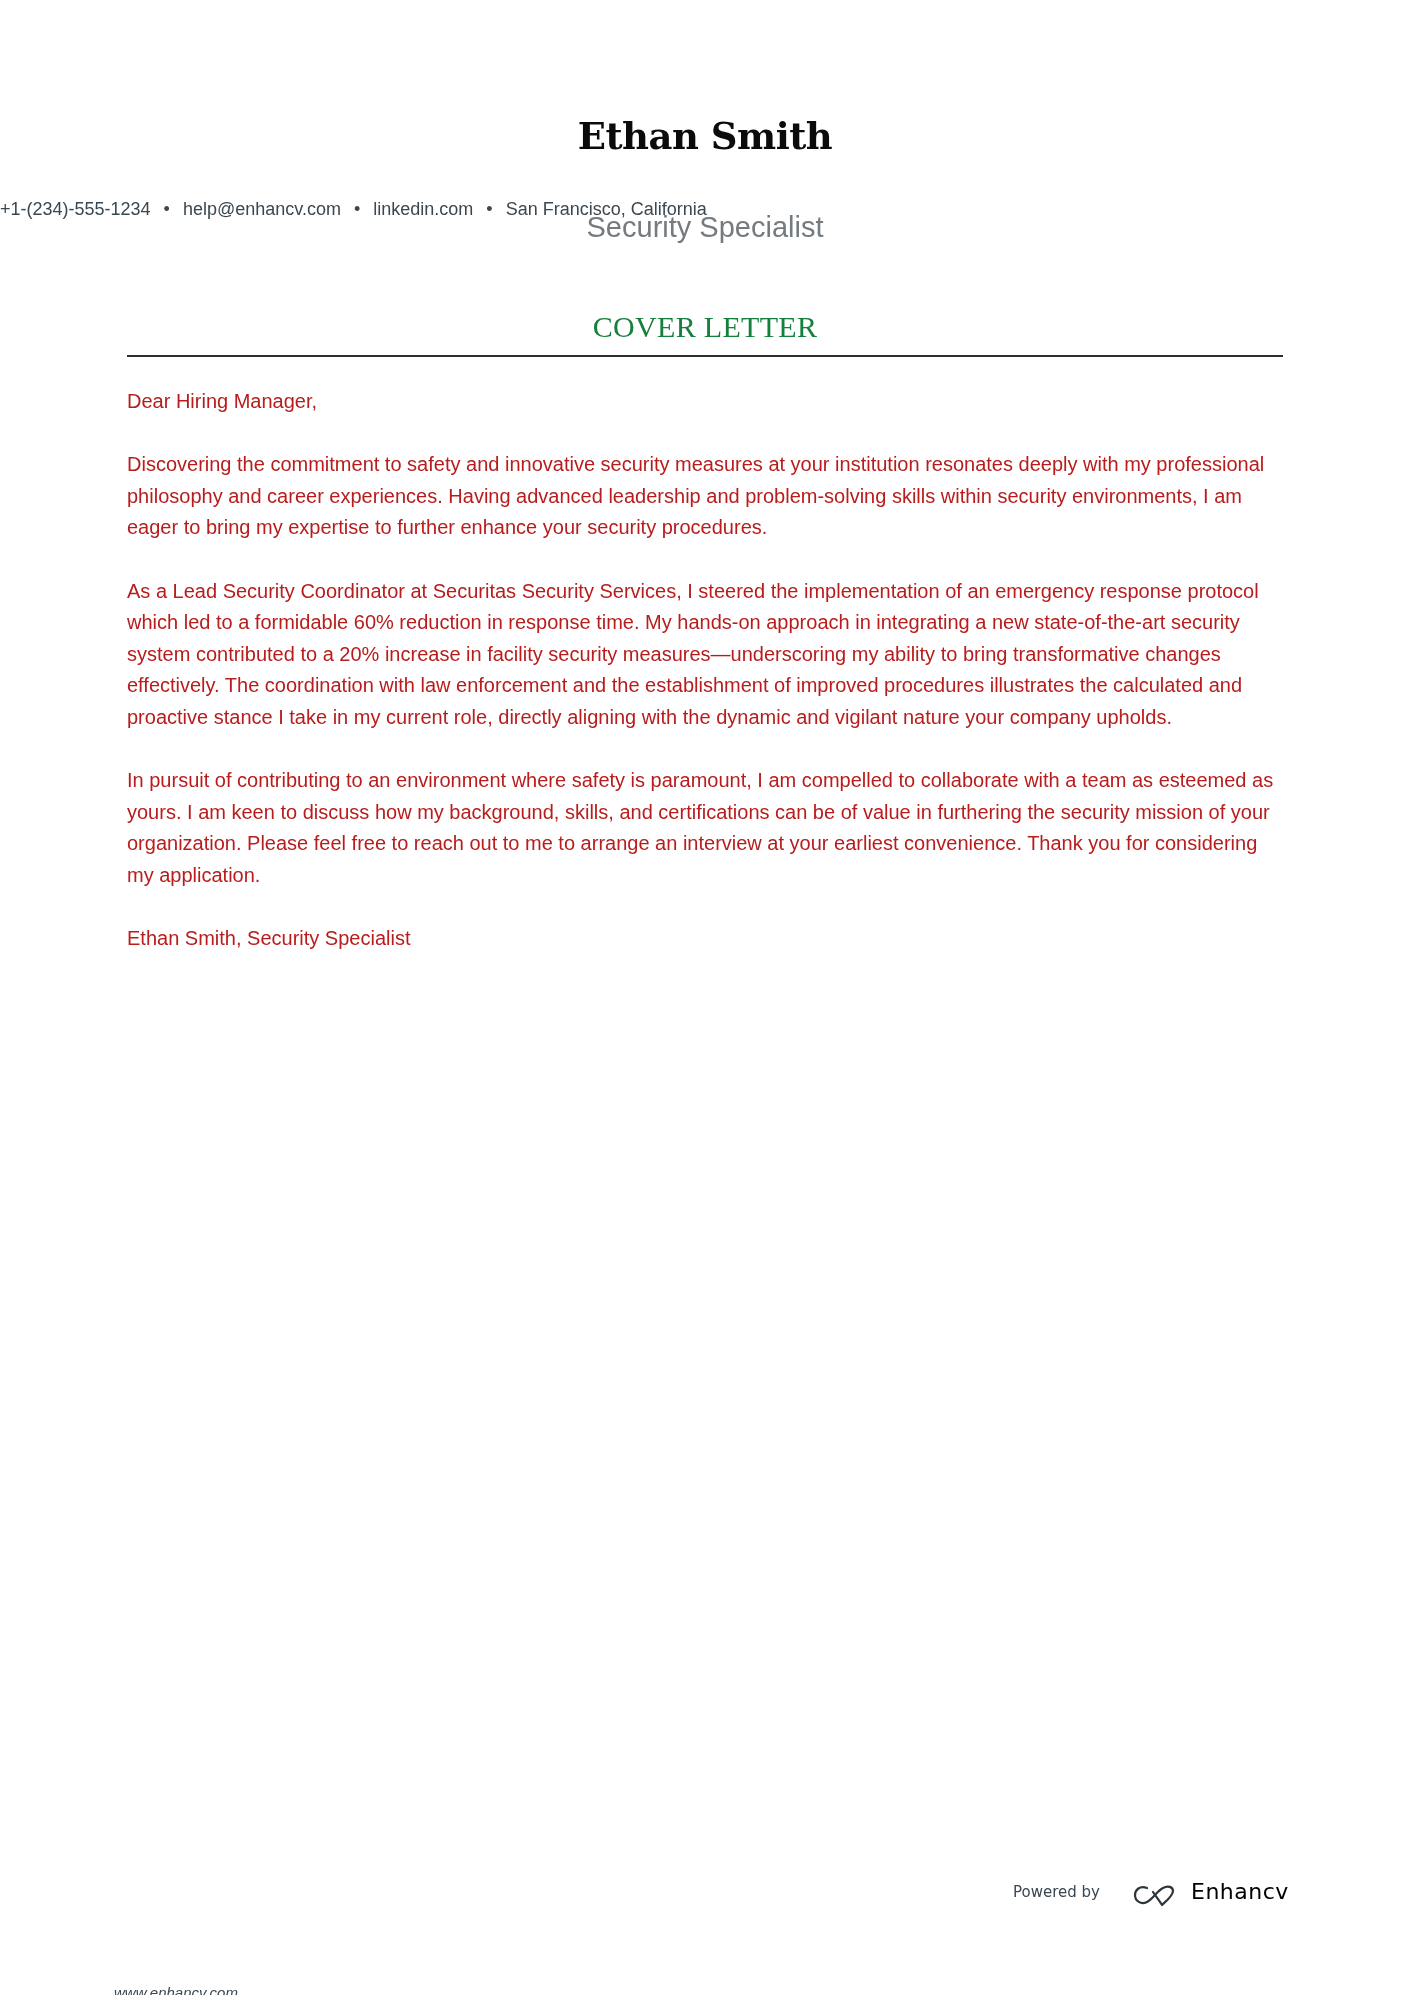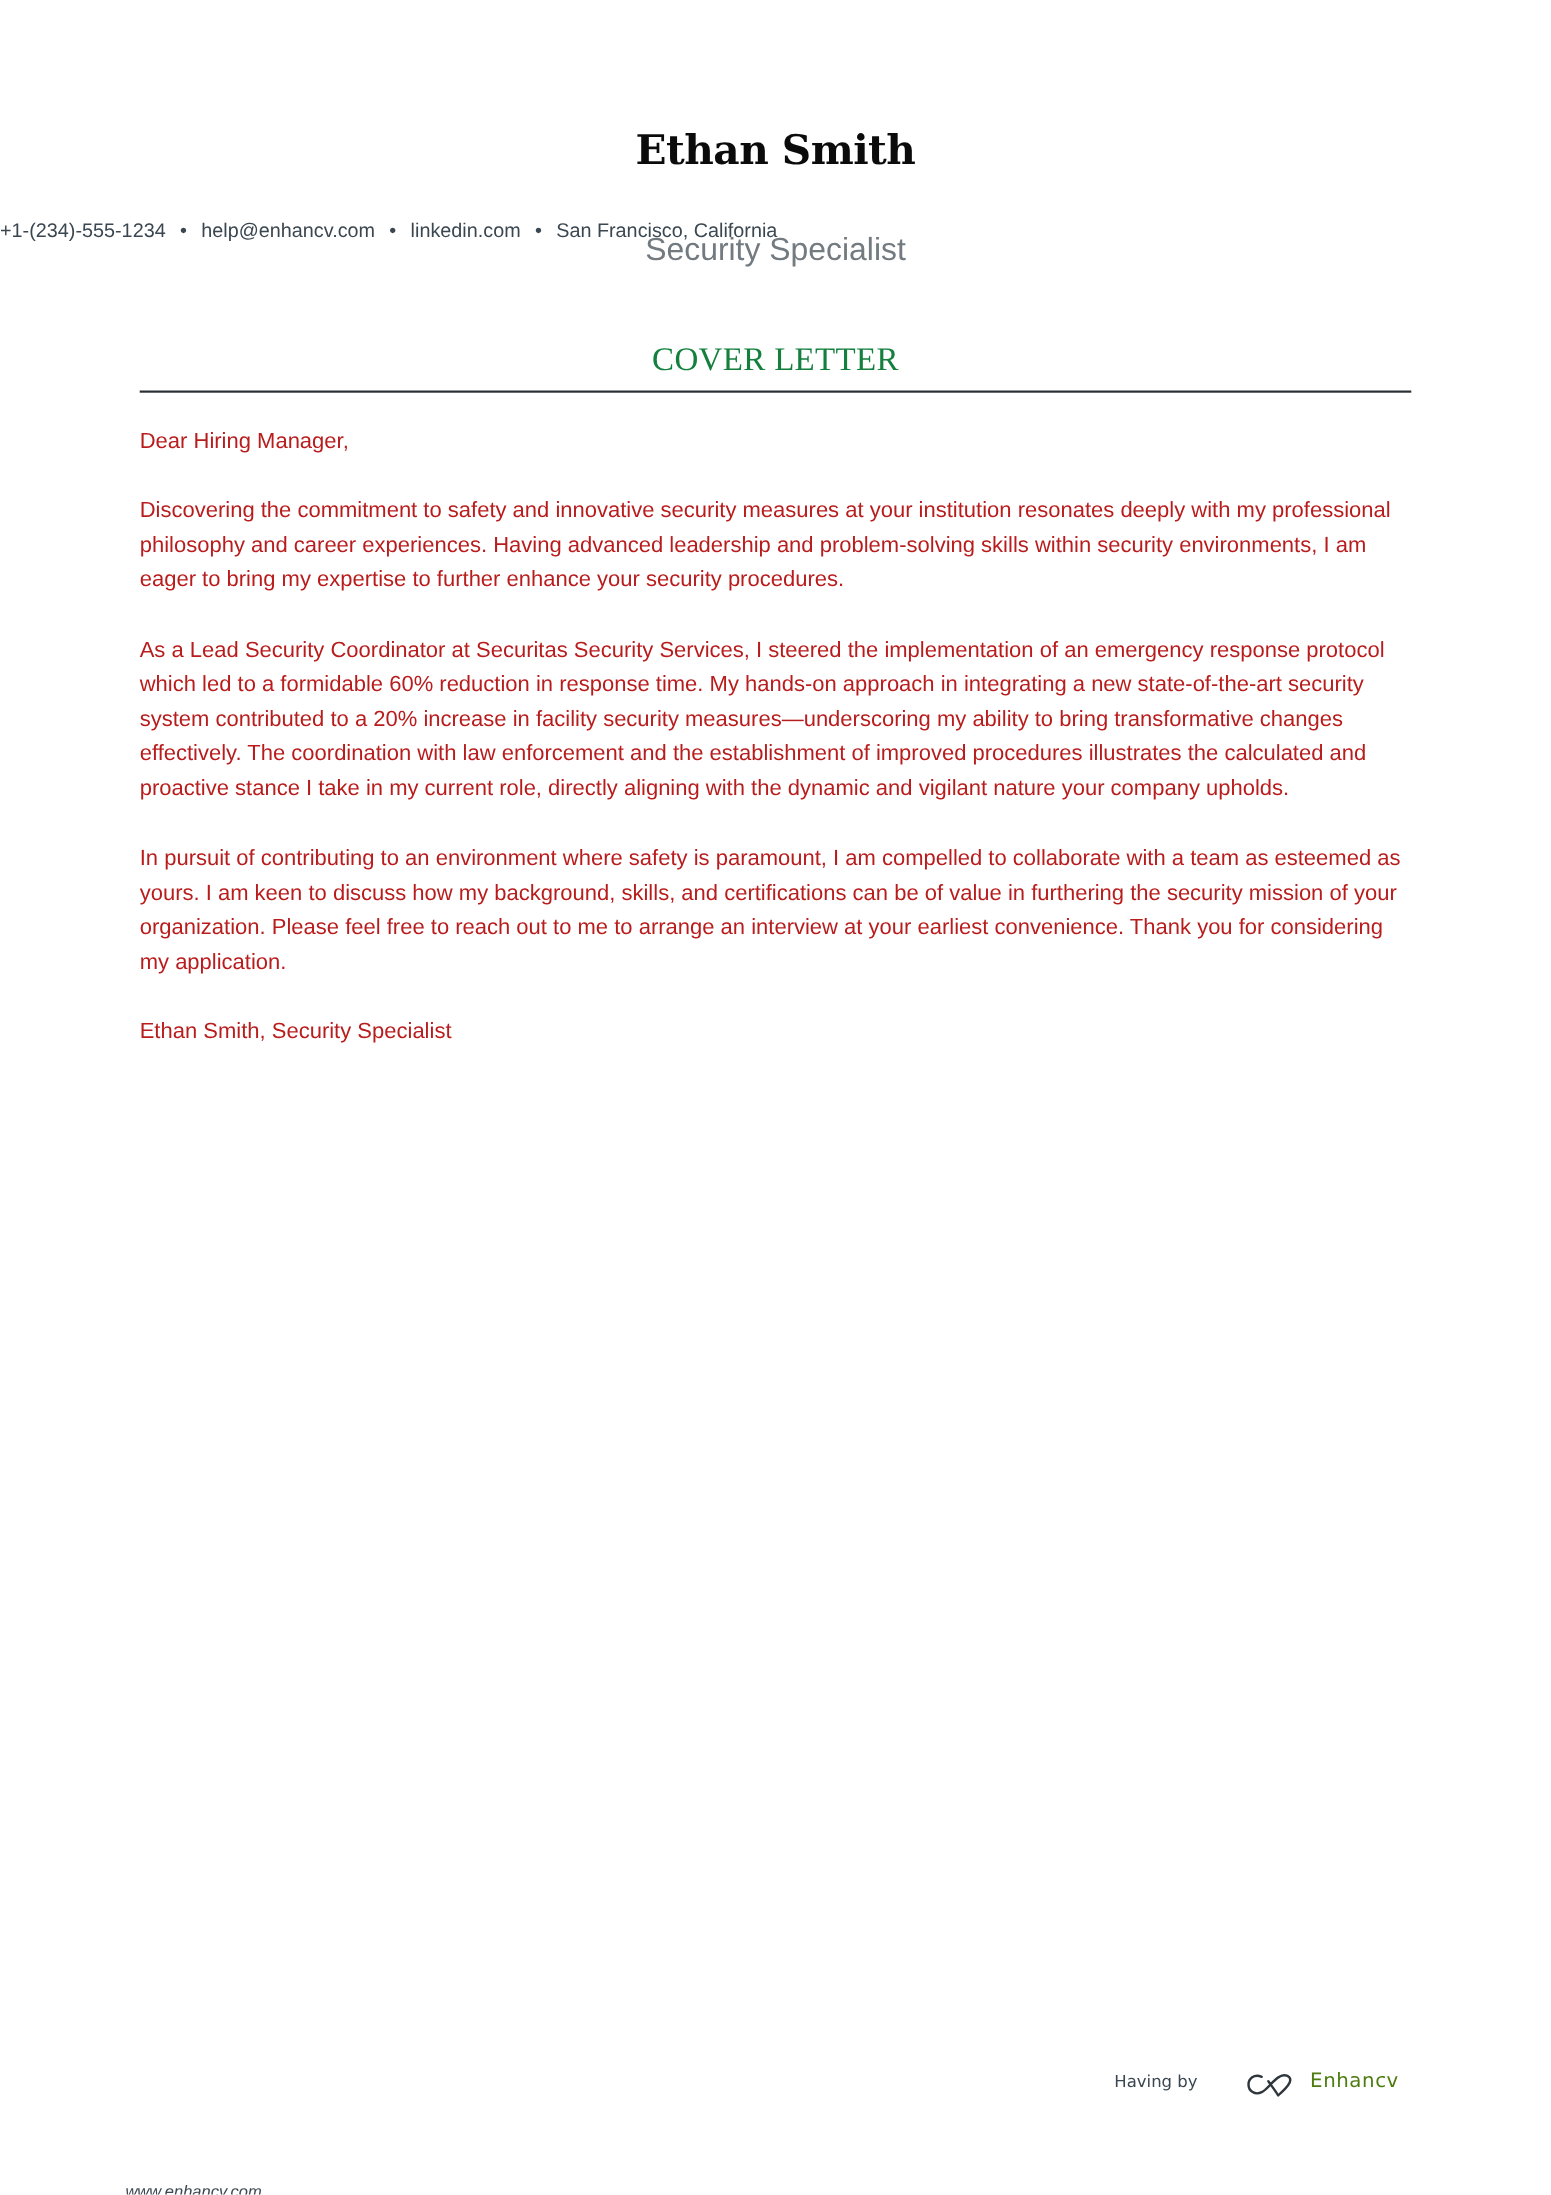"Having by" div.powered { text: Having -> Powered }
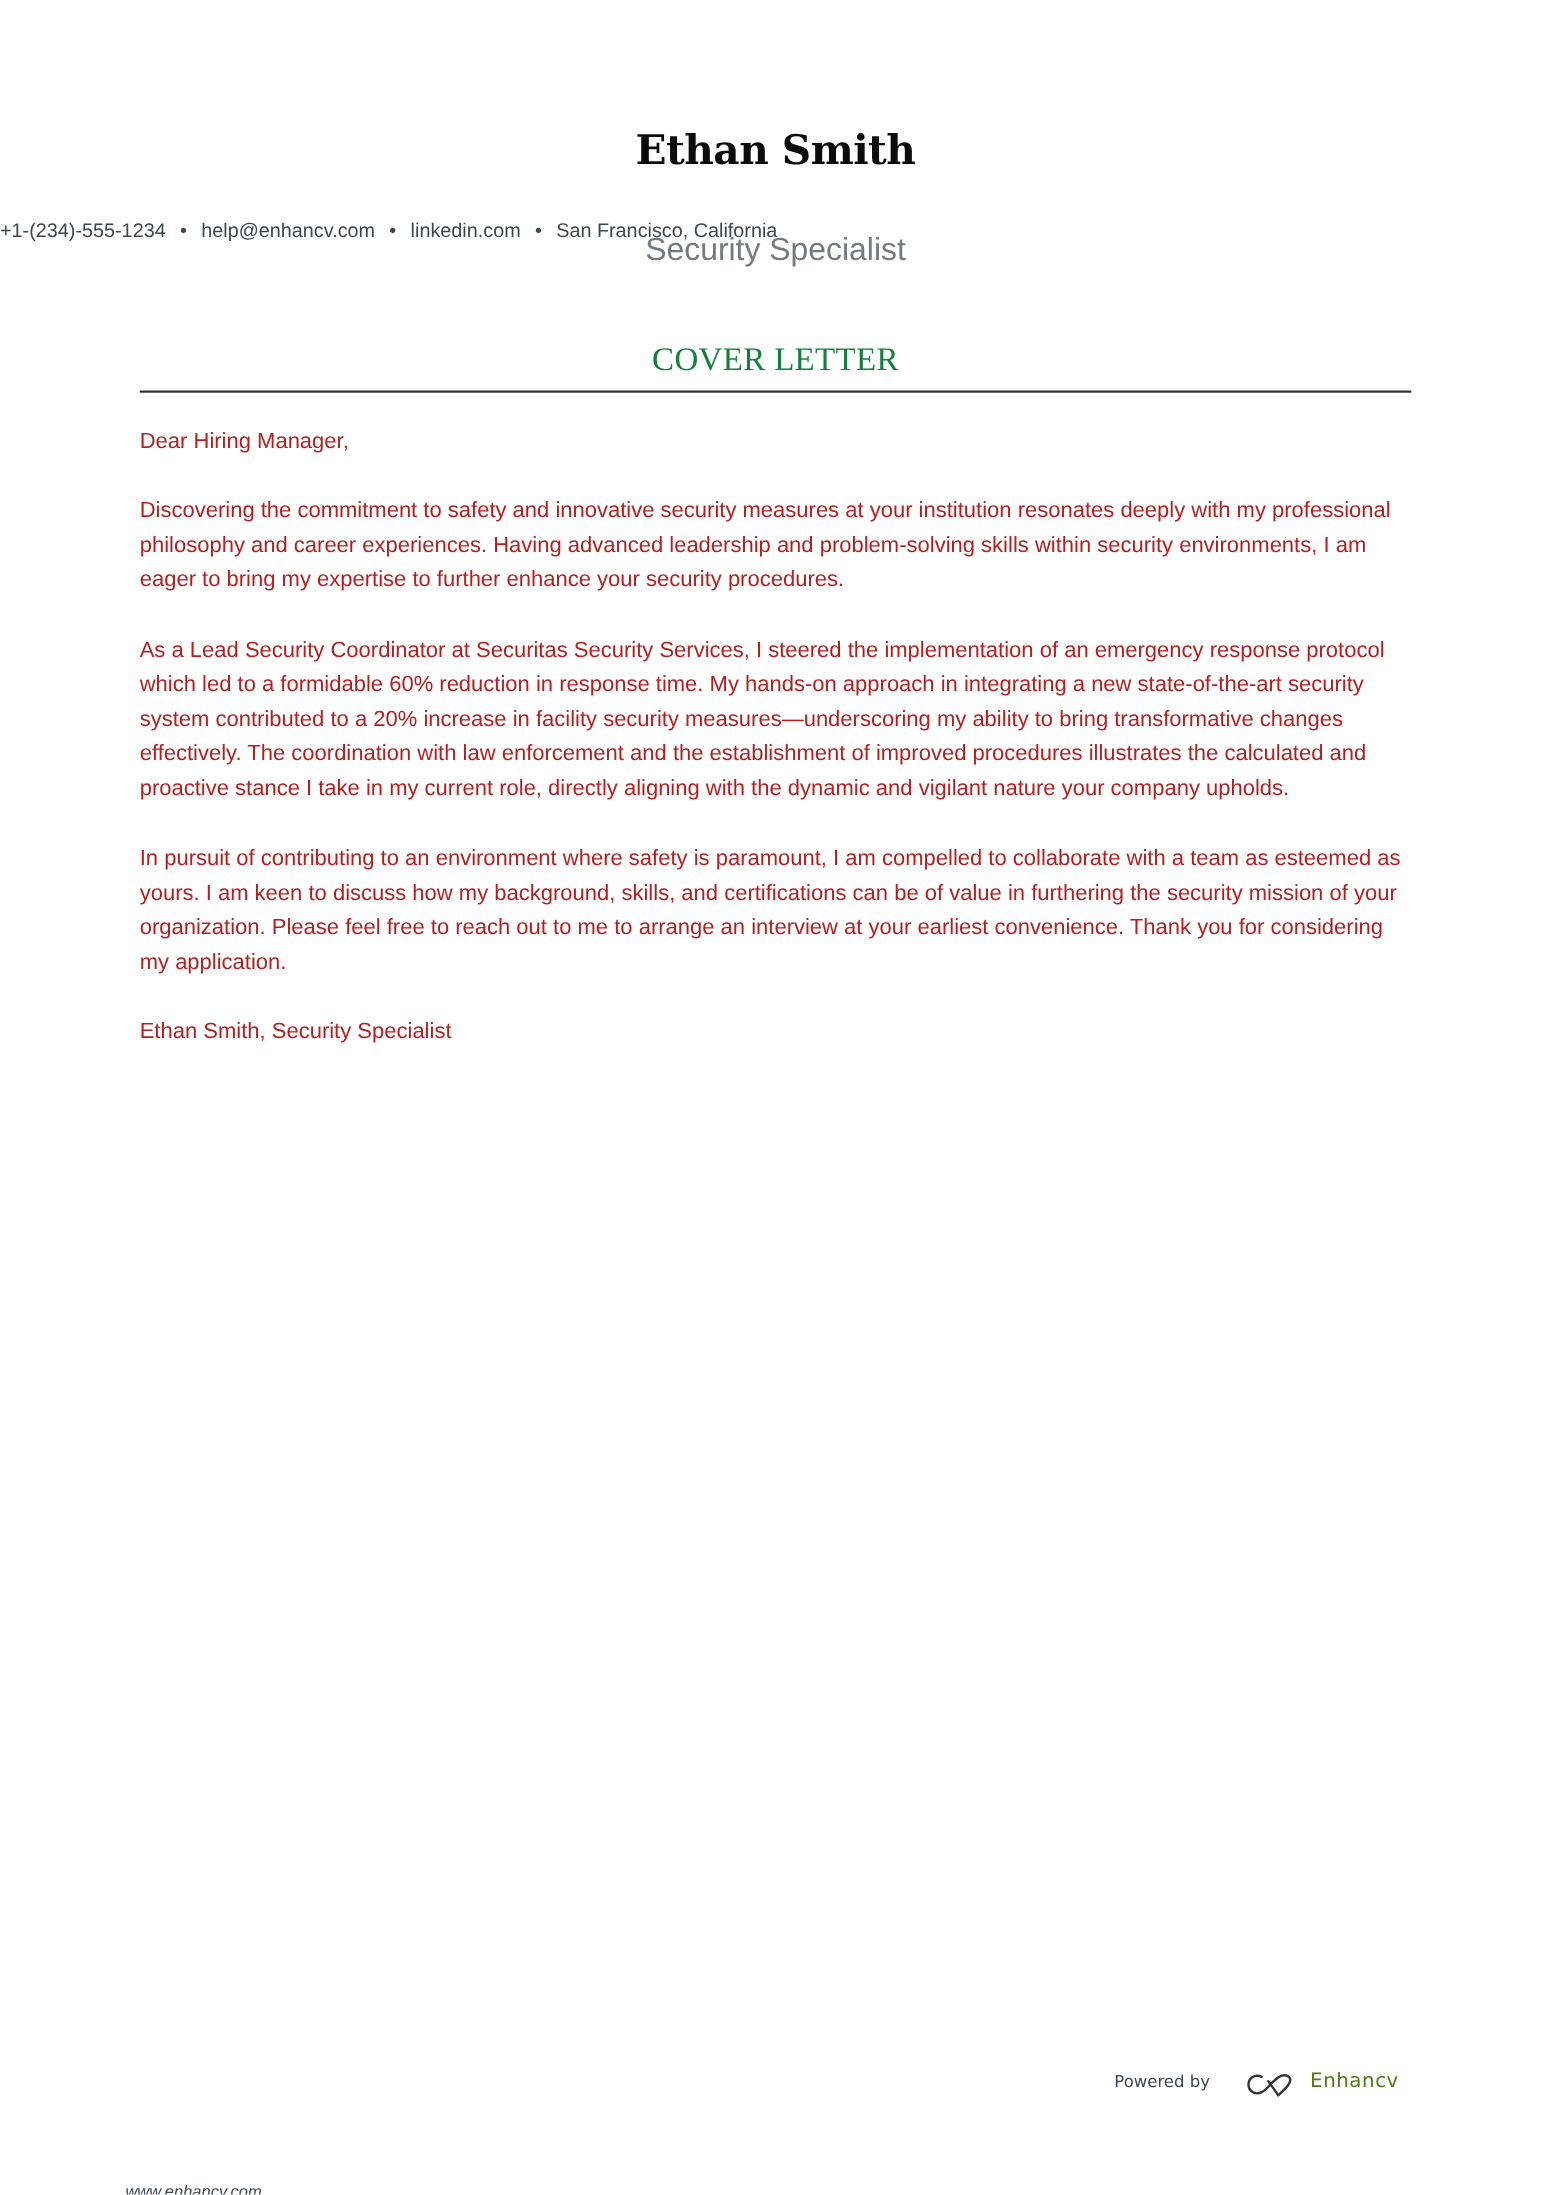"Enhancv" .logo-text { color: #4d7c0f -> #000000; font-size: 18px -> 22px }
